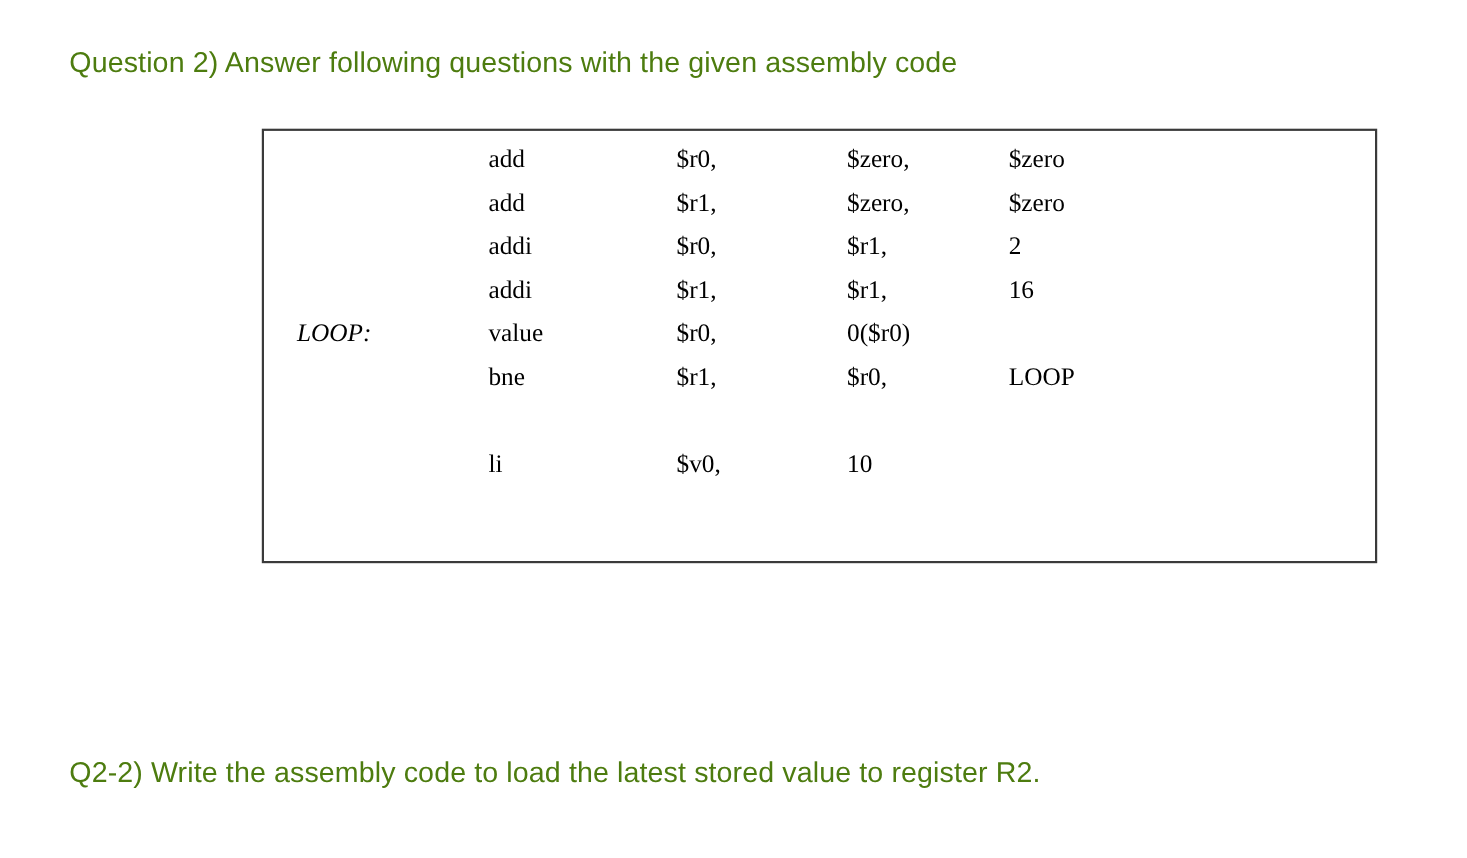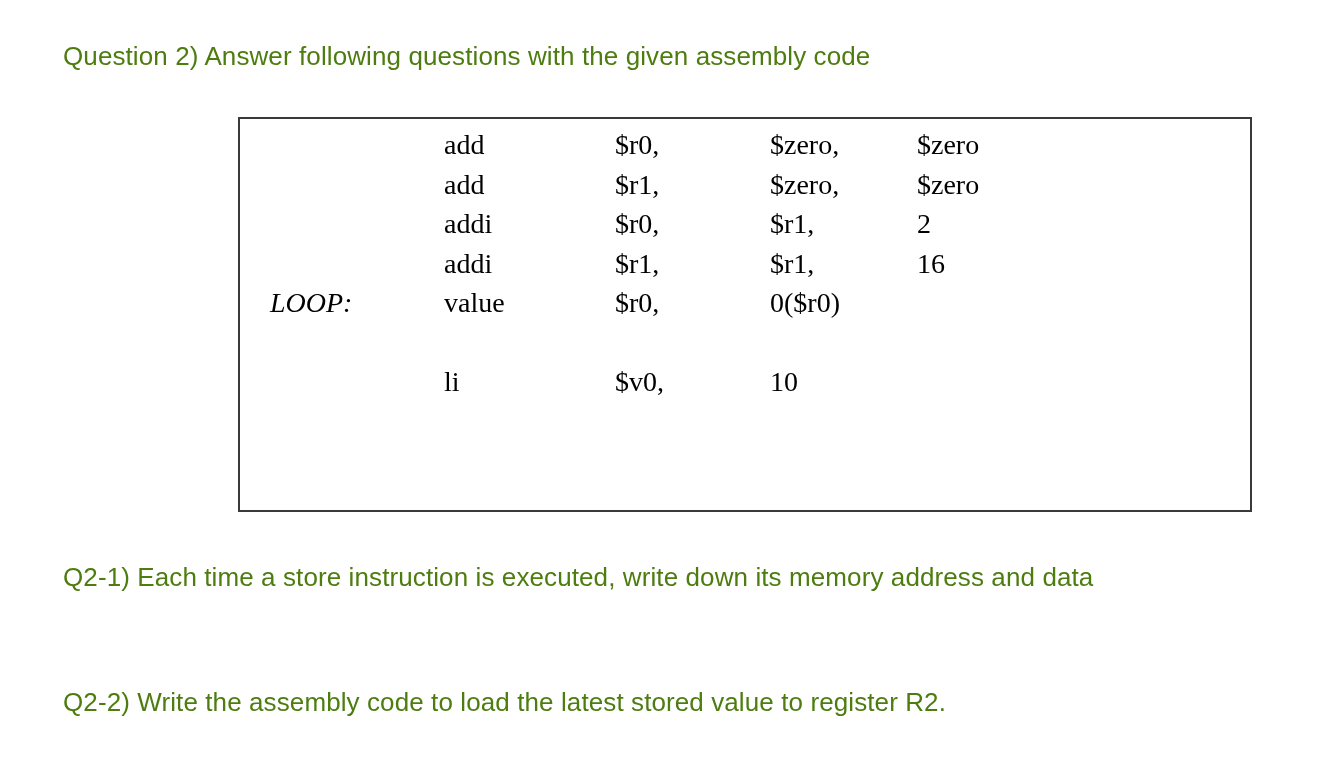"add" .code-listing { font-size: 28px -> 23px }
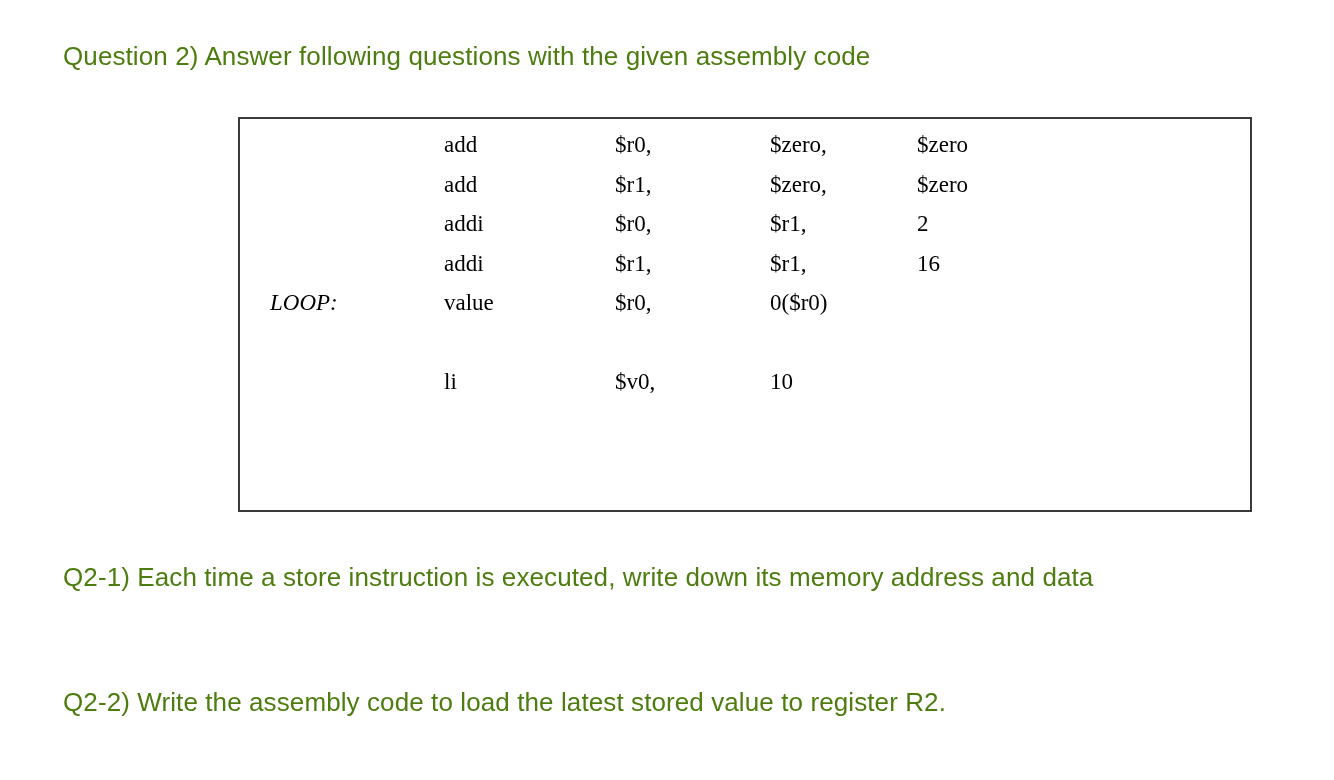"bne" tr { html: none -> <tr> <td></td> <td>bne</td> <td>$r1,</td> <td>$r0,</td> <td>LOOP</td> </tr> }
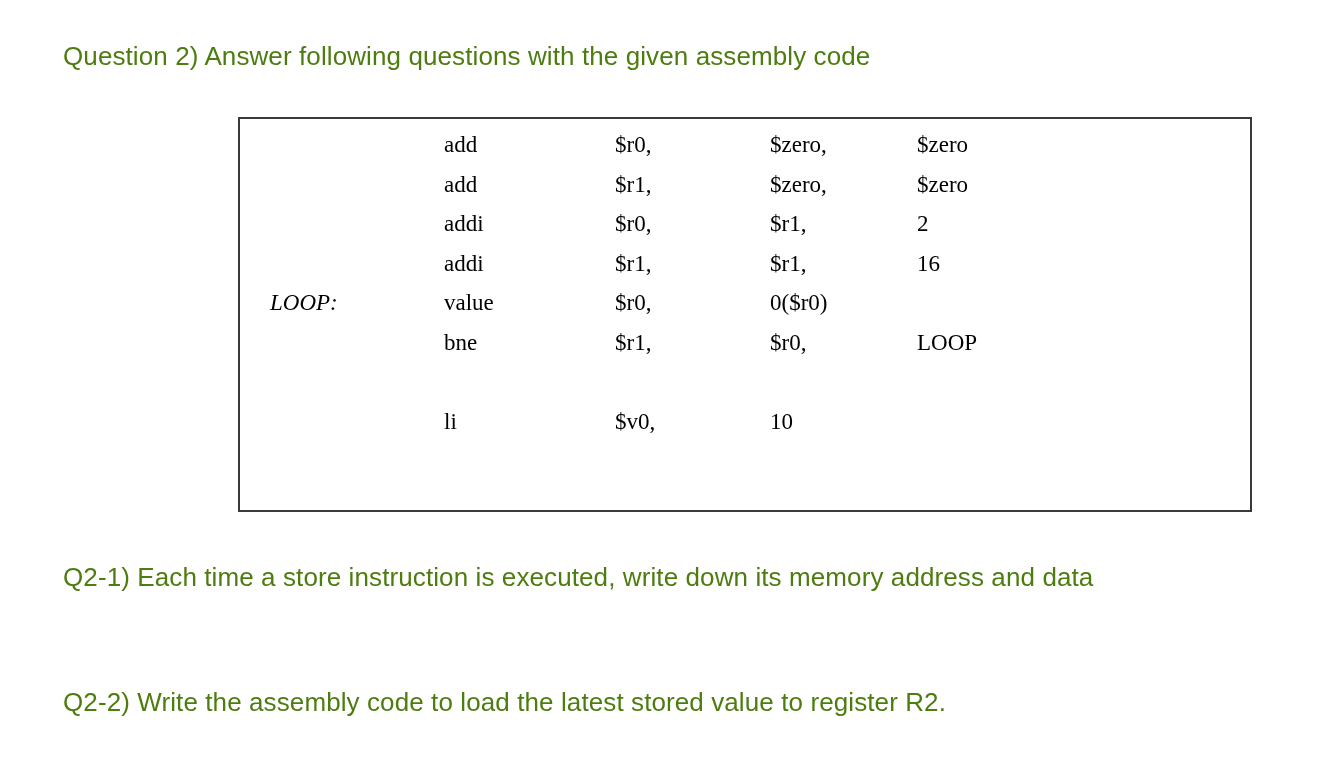"Q2-1) Each time a store" div.prompt { html: <div>Q2-1) Each time a store instruction is executed, write down its memory address and data</div> -> none }
